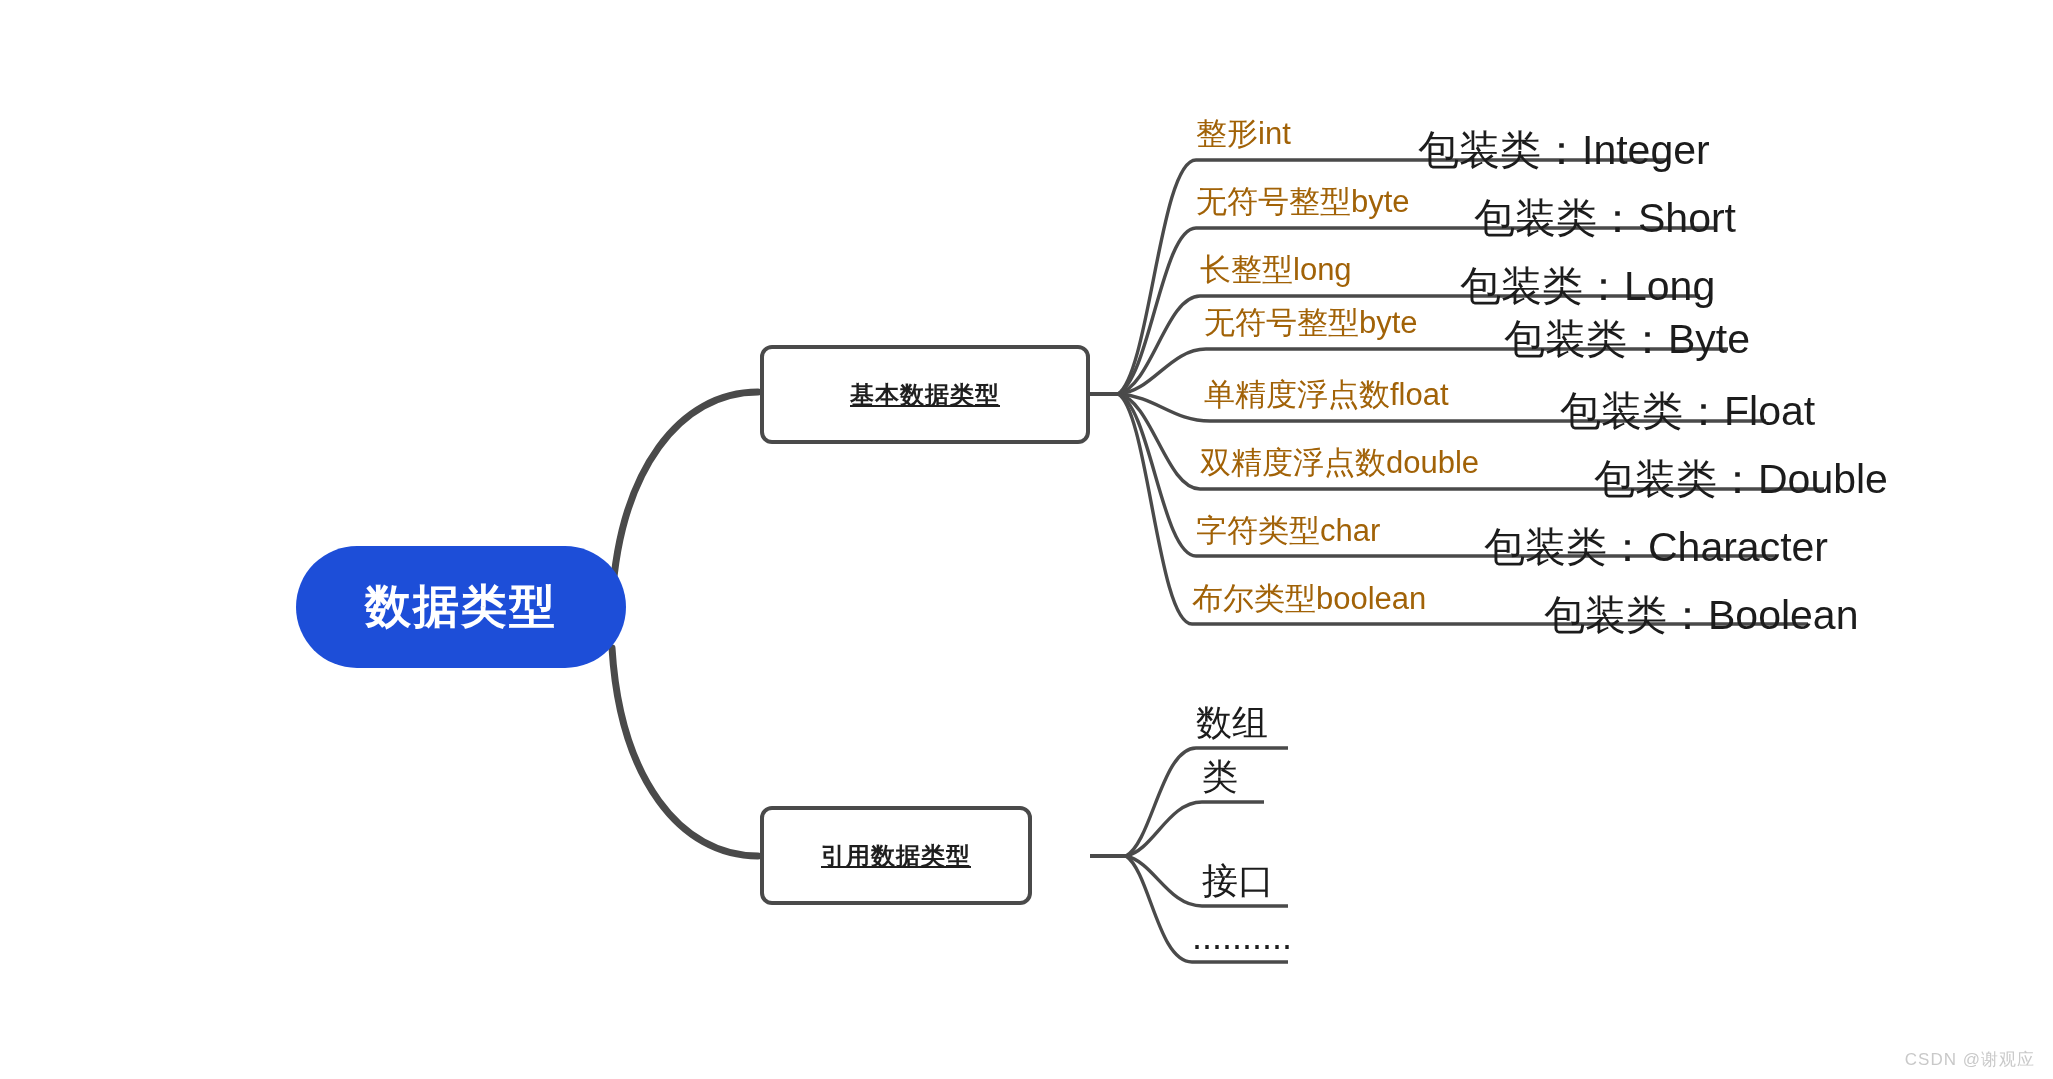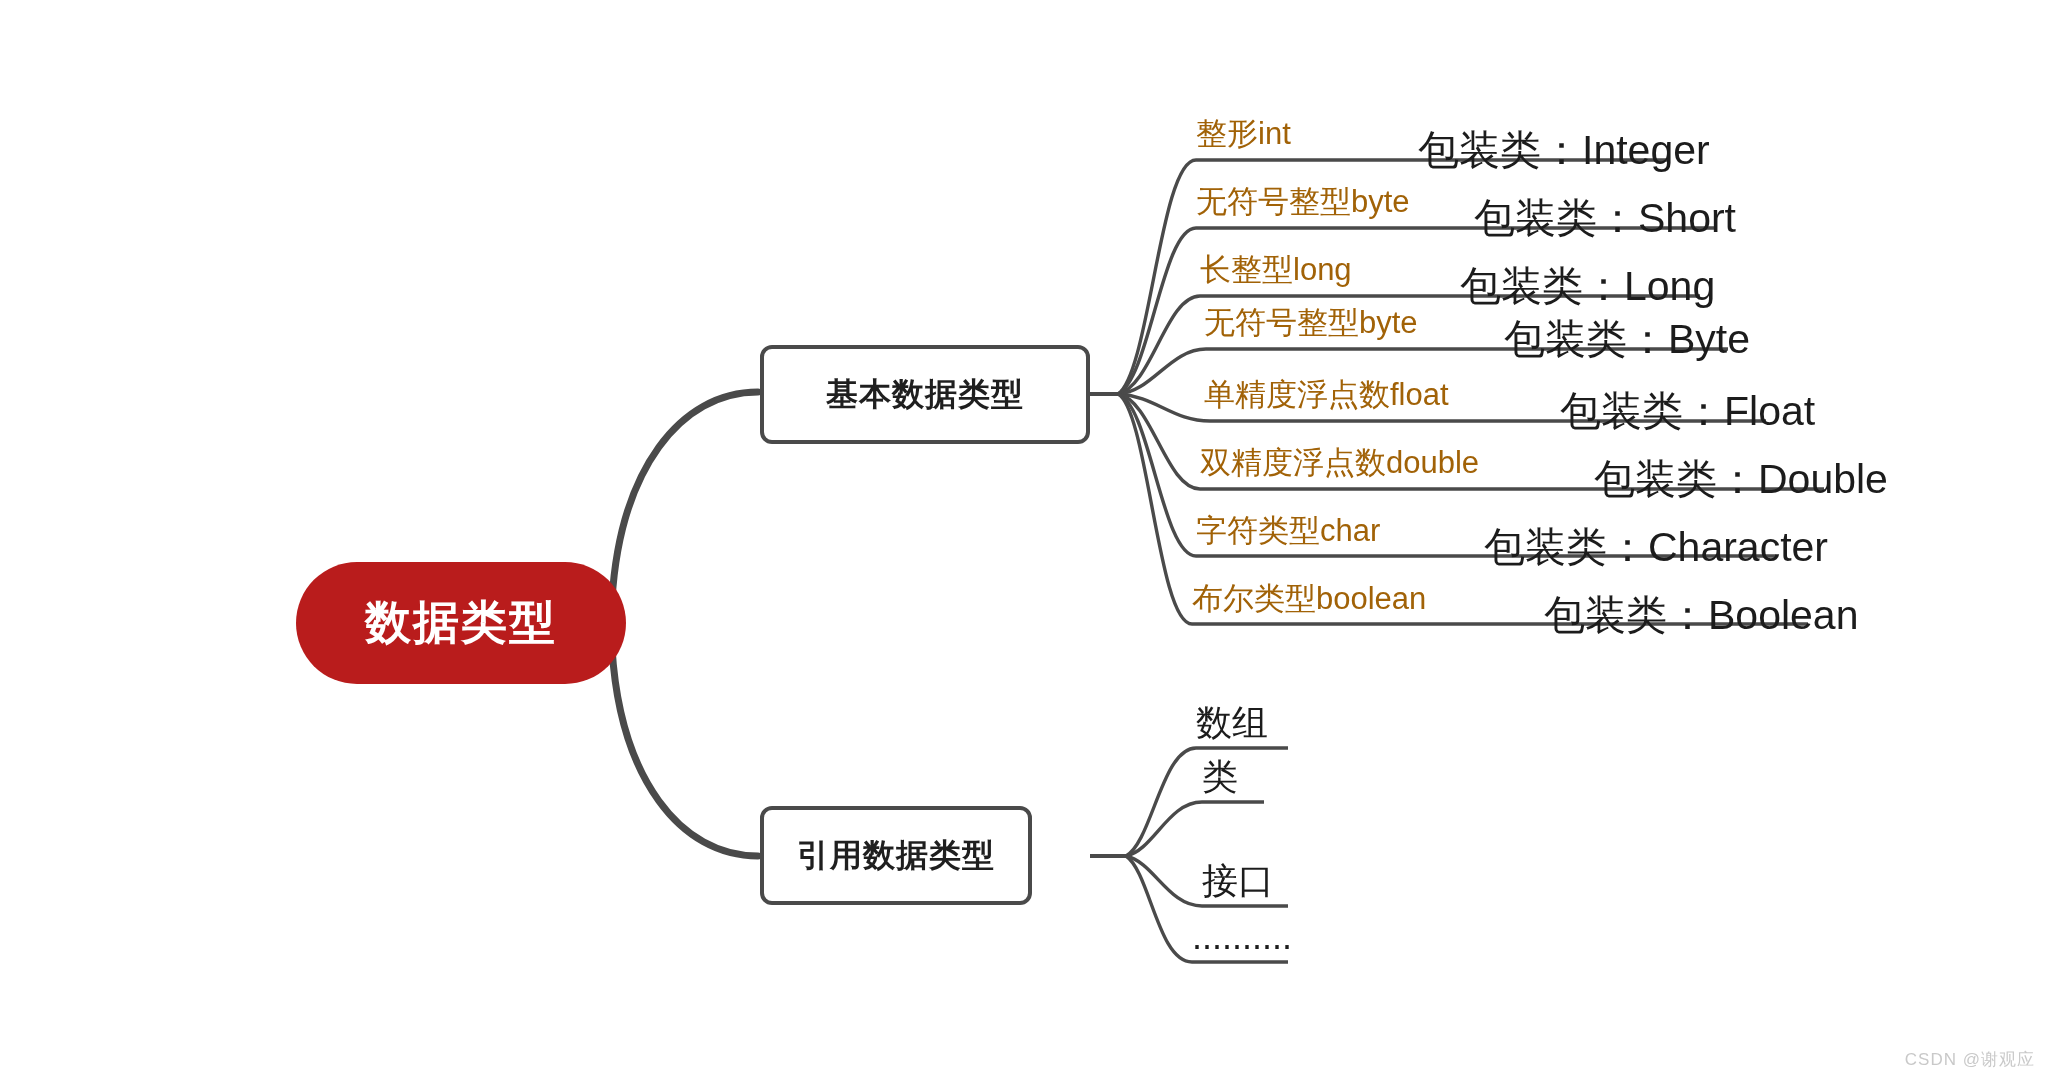"基本数据类型" .branch-box .branch-label { font-size: 32px -> 24px; text-decoration: none -> underline }
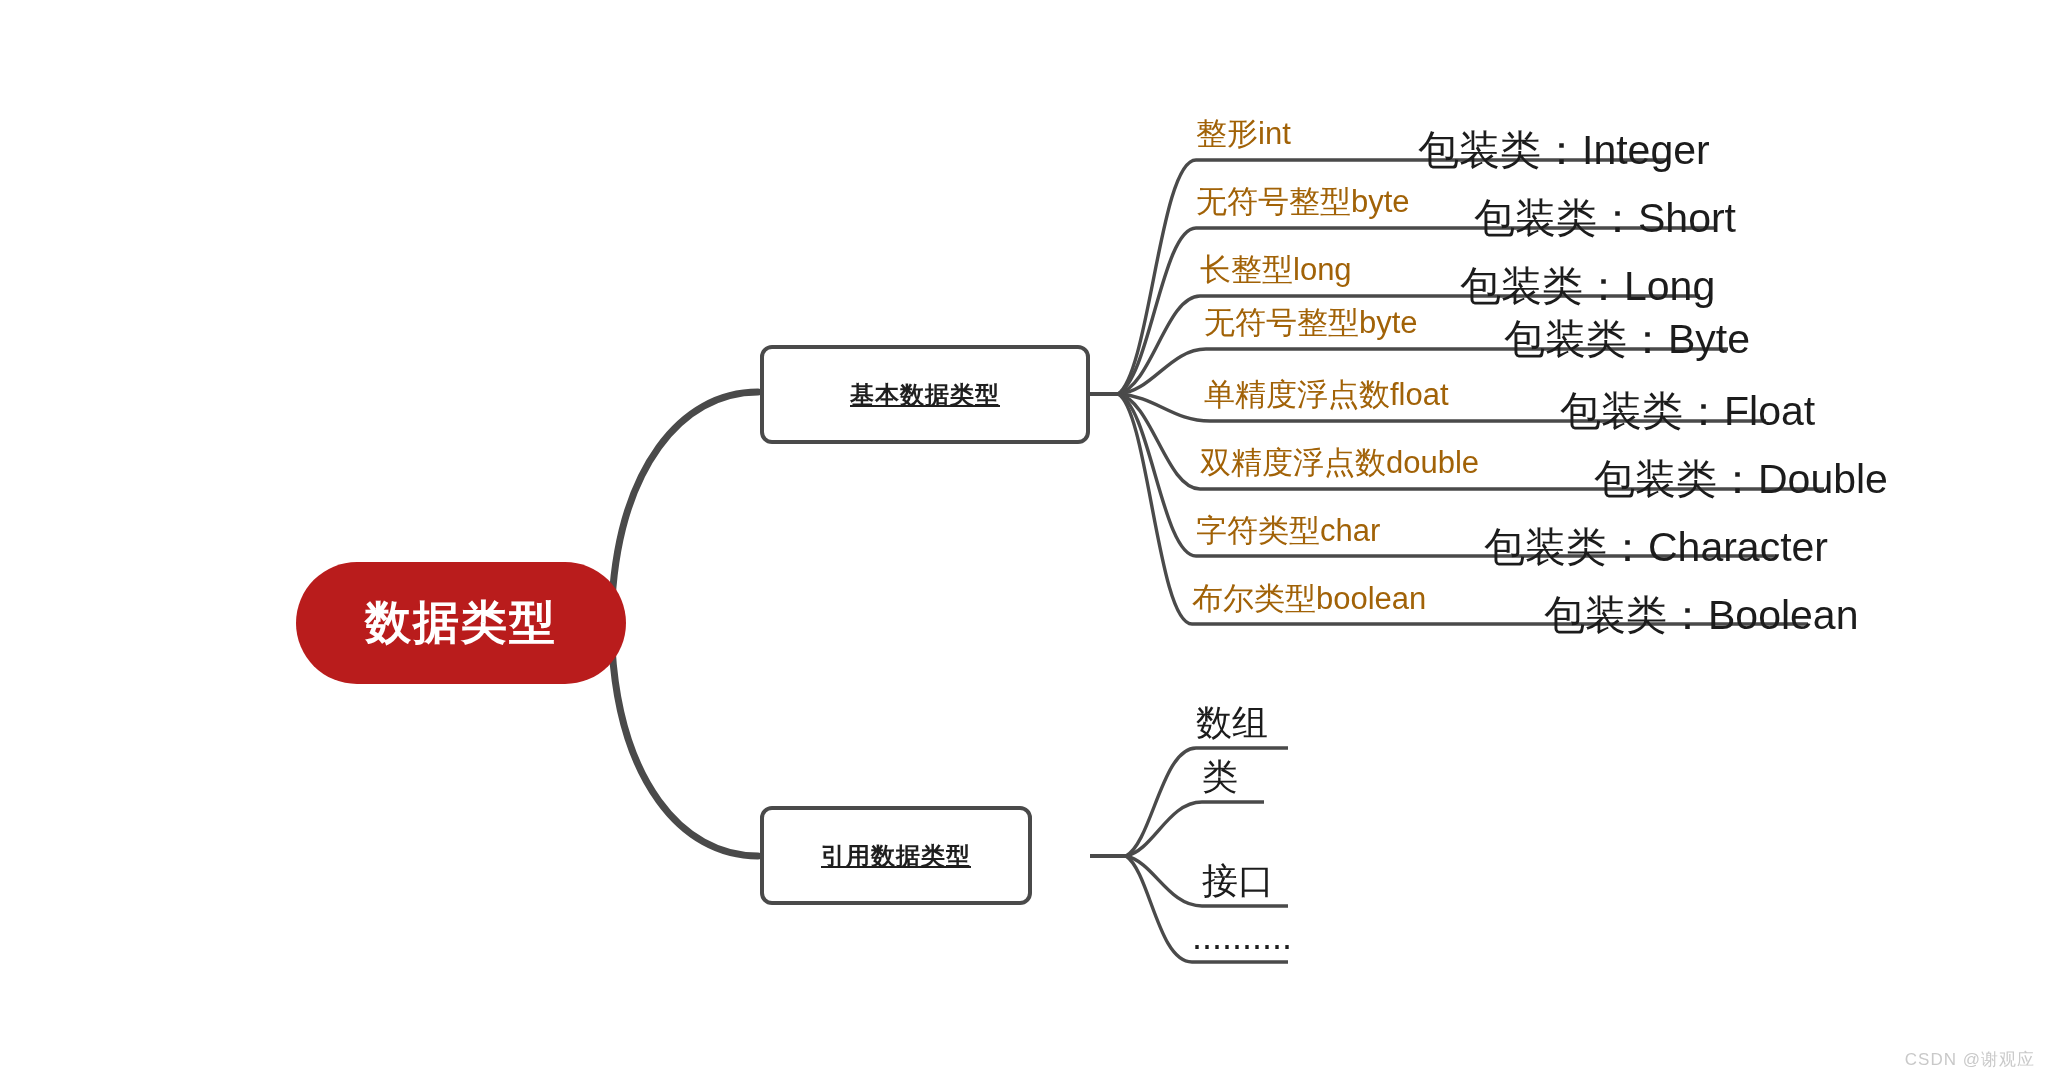"数据类型" .root-node { background: #b91c1c -> #1d4ed8; top: 562px -> 546px }
